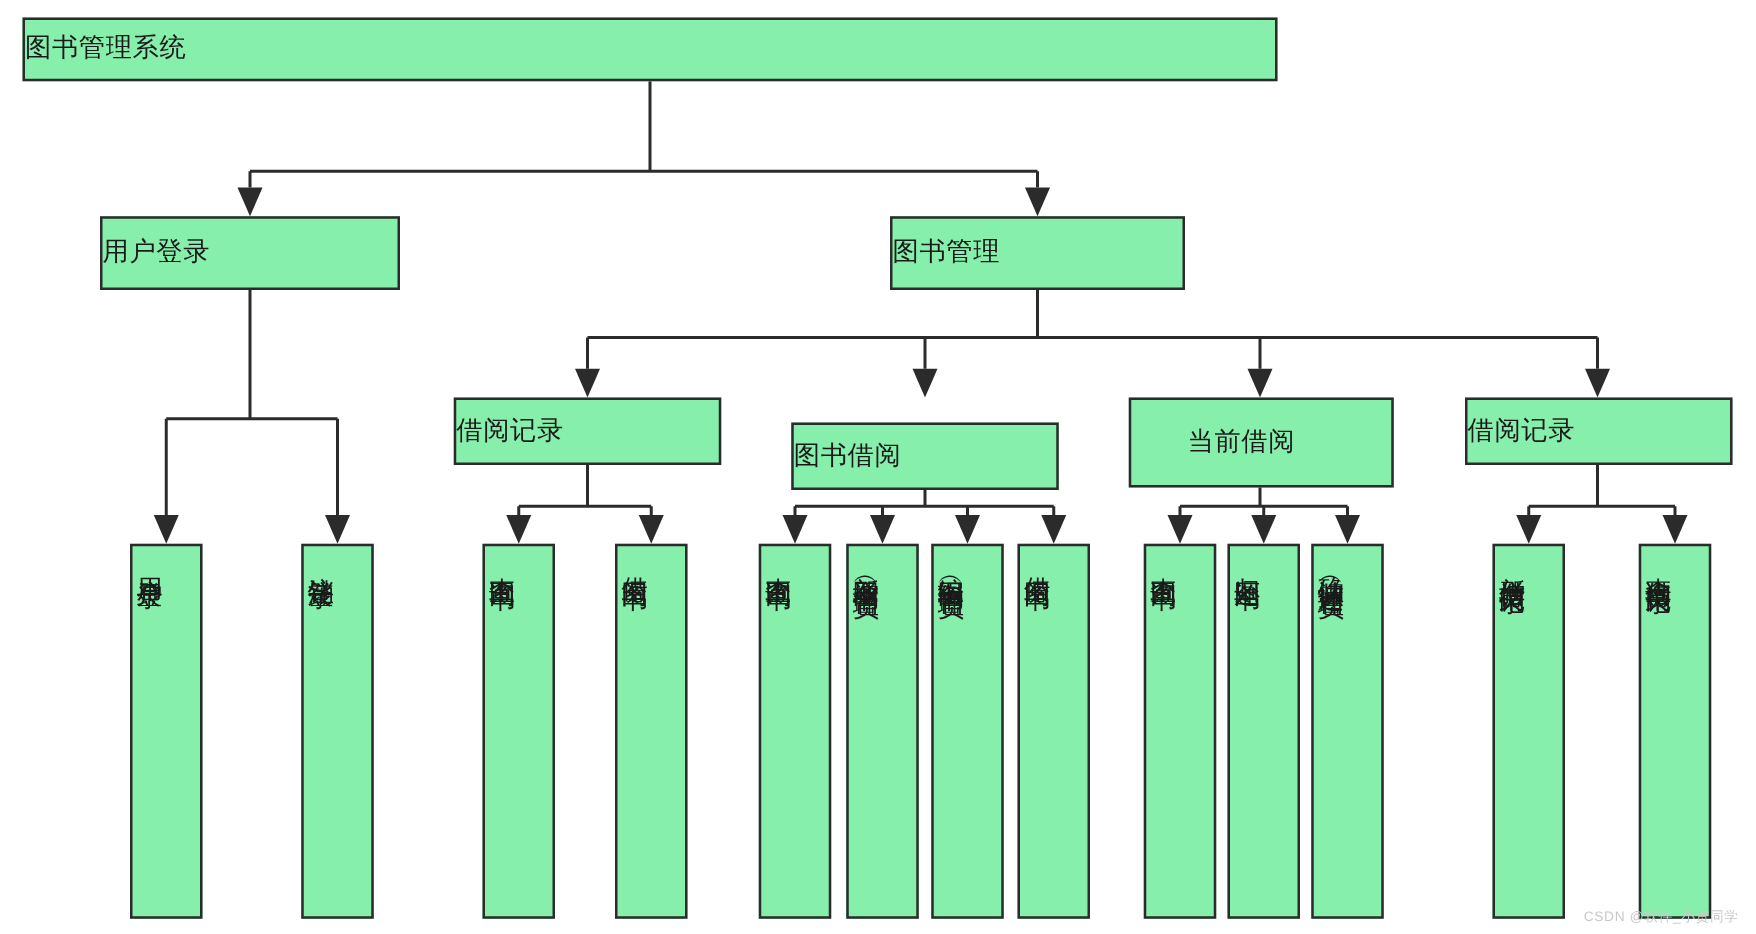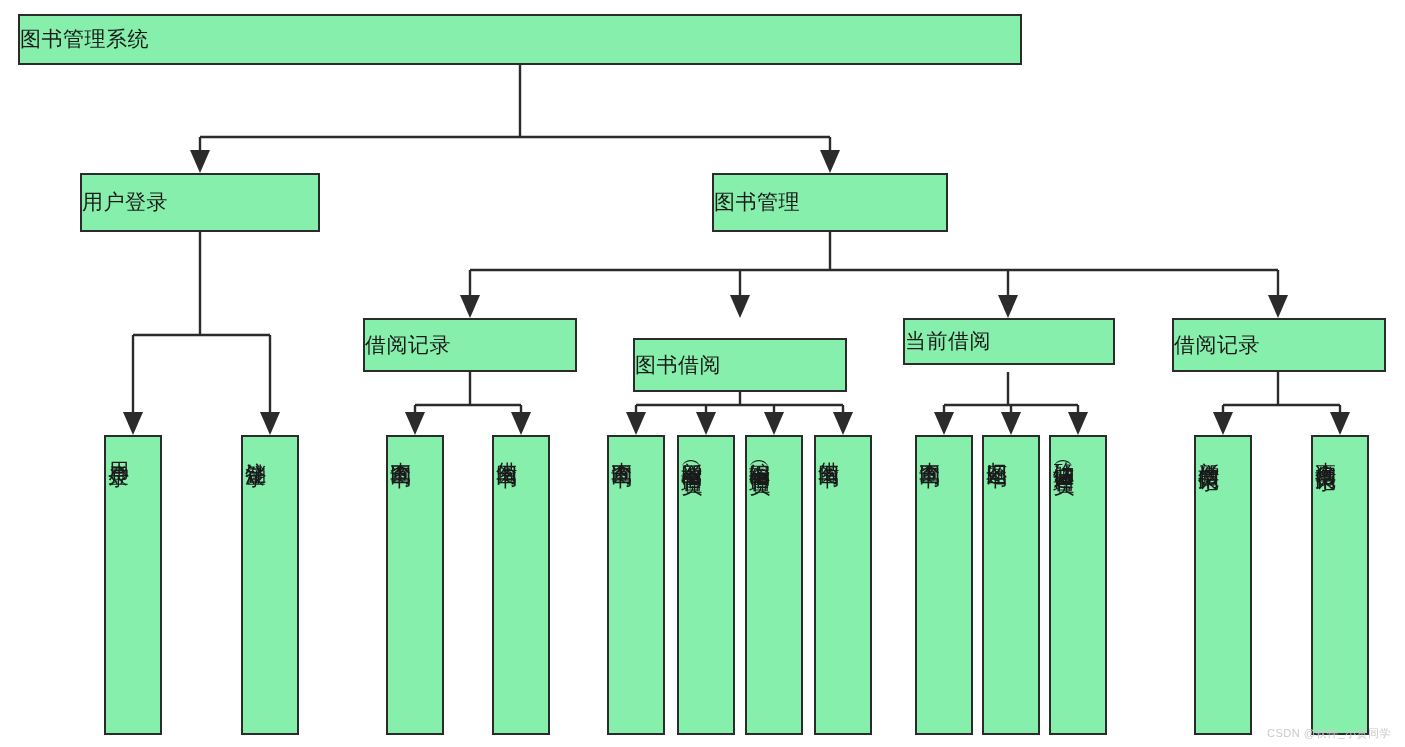"当前借阅" div.node { height: 47px -> 72px; padding-left: none -> 45px }
